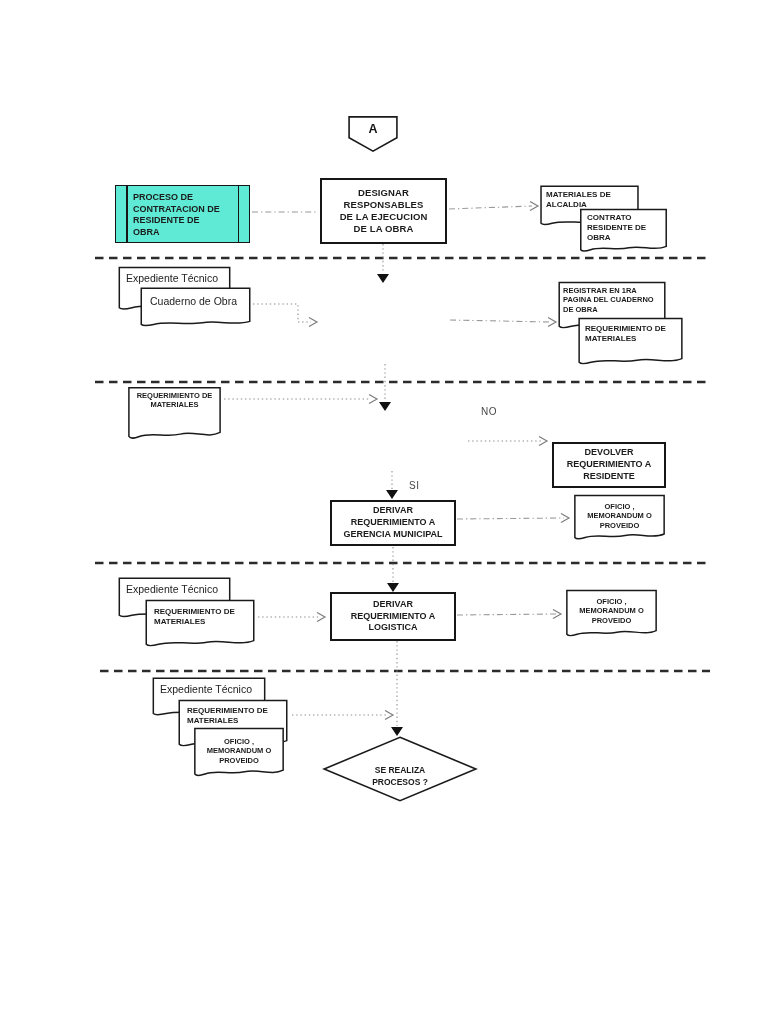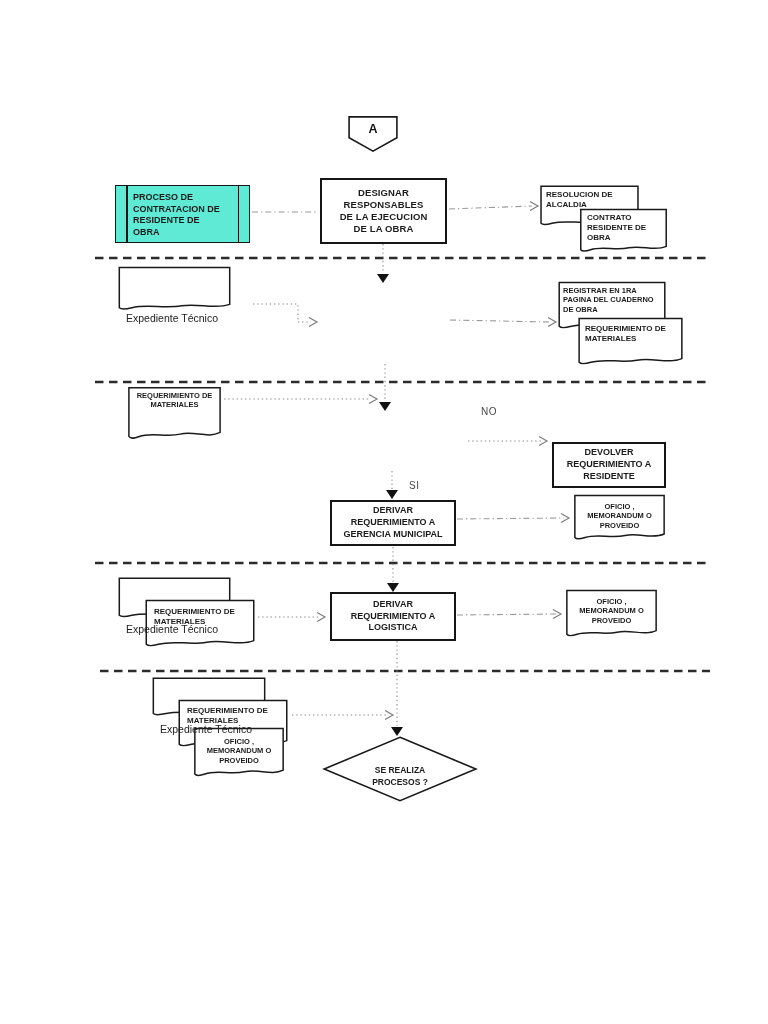"RESOLUCION DE" span.txt { text: RESOLUCION -> MATERIALES }
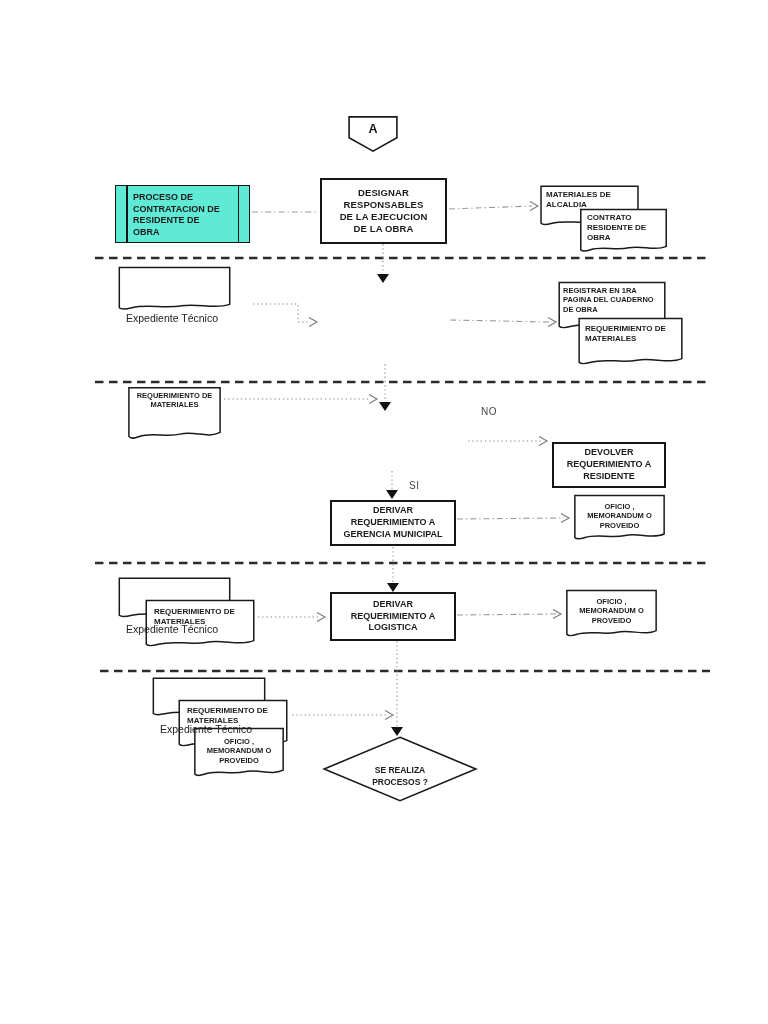"Expediente Técnico" .t-plain { margin-top: 40px -> none }
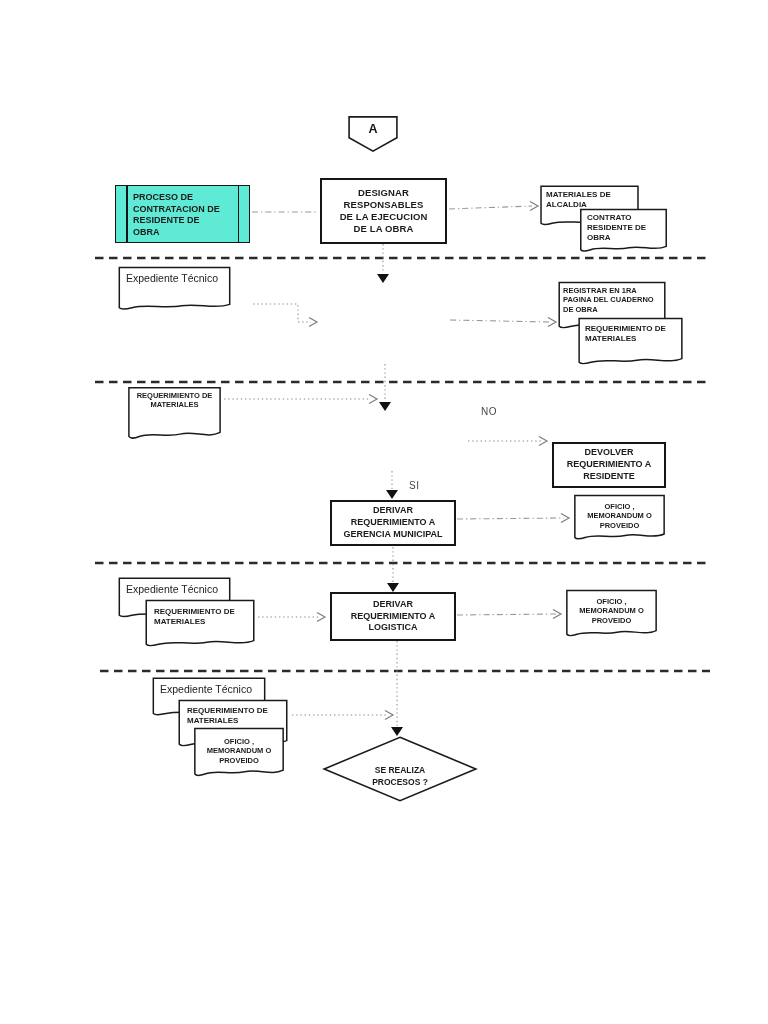"Cuaderno de Obra" div.node { html: none -> <div> <svg> <path></path> </svg> <span>Cuaderno de Obra</span> </div> }
